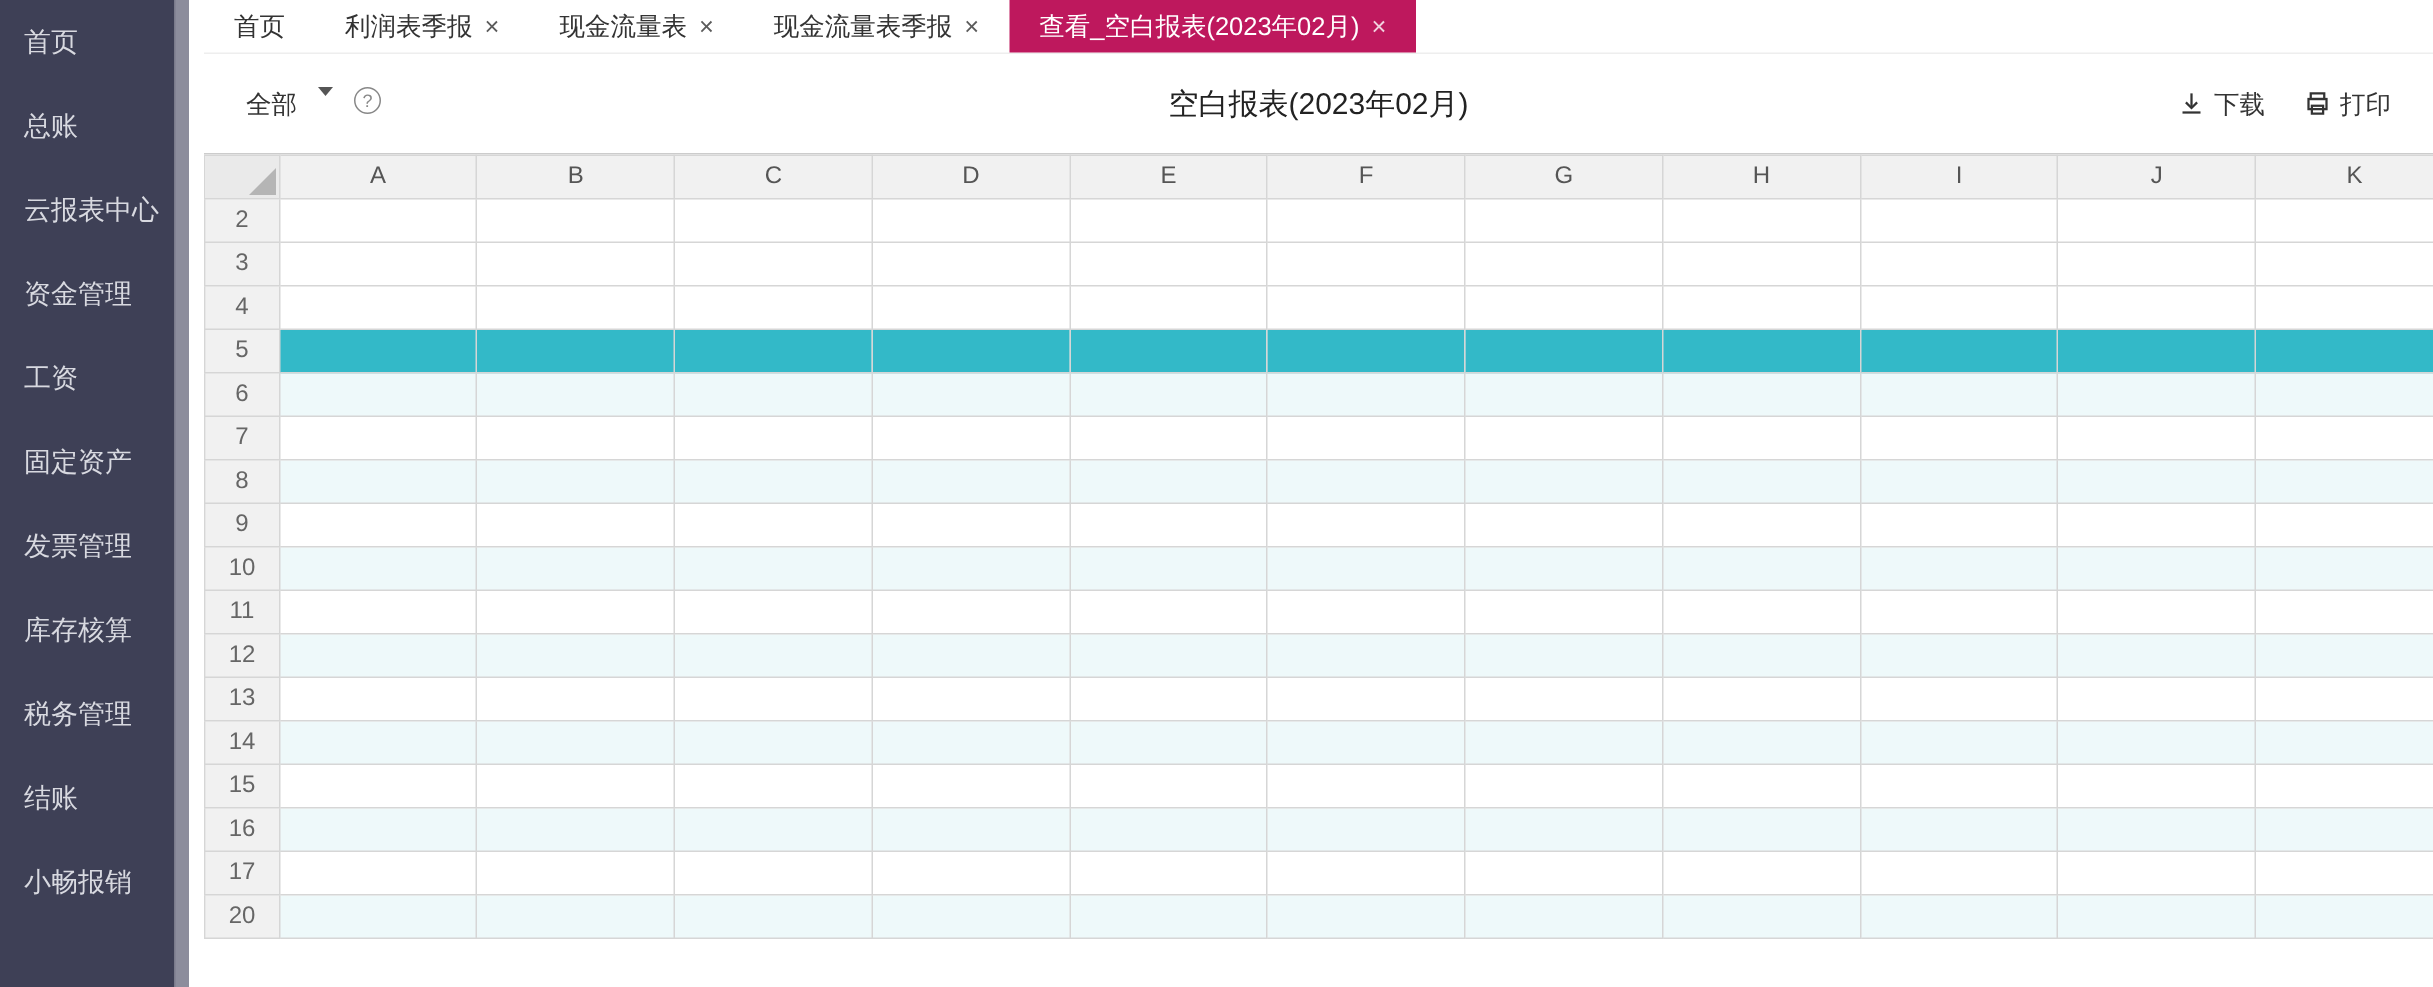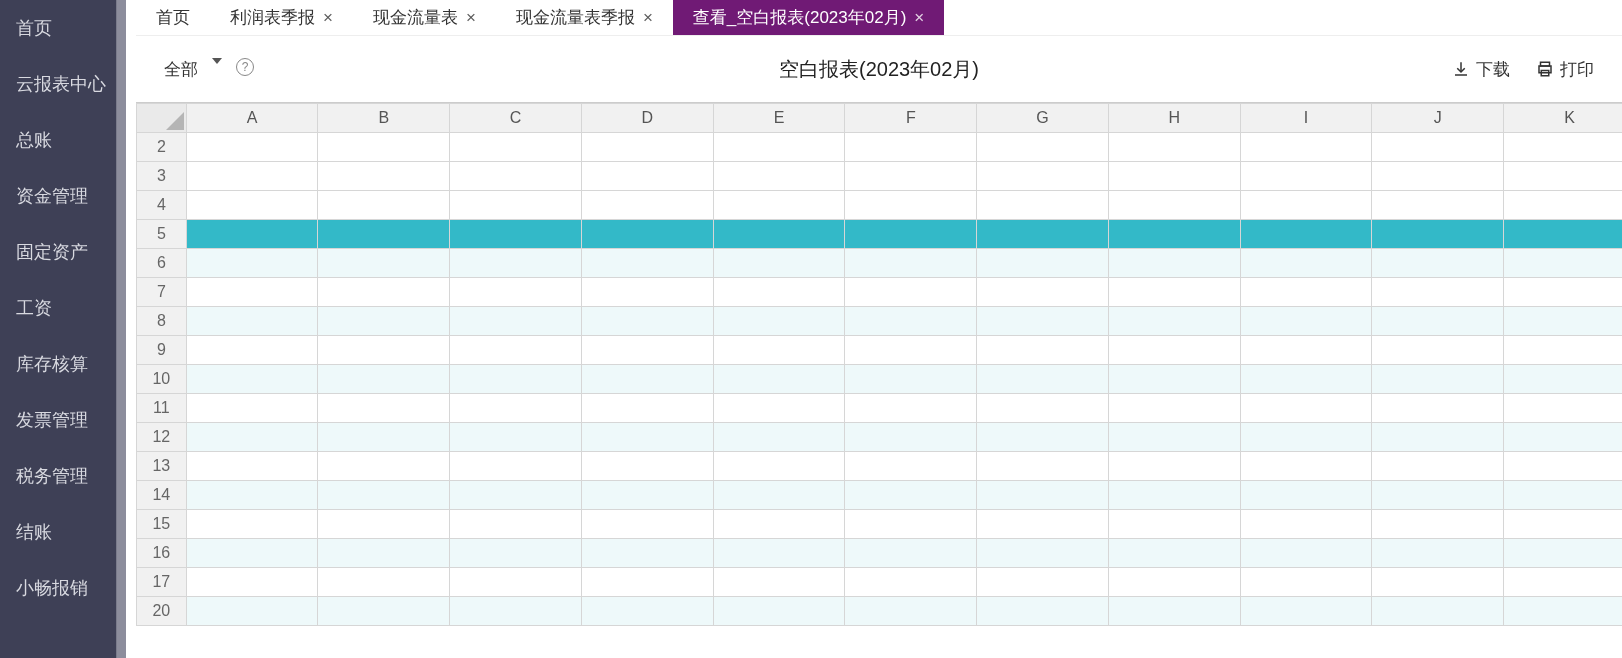"查看_空白报表(2023年02月)" .tab.active { background: #701a75 -> #be185d }
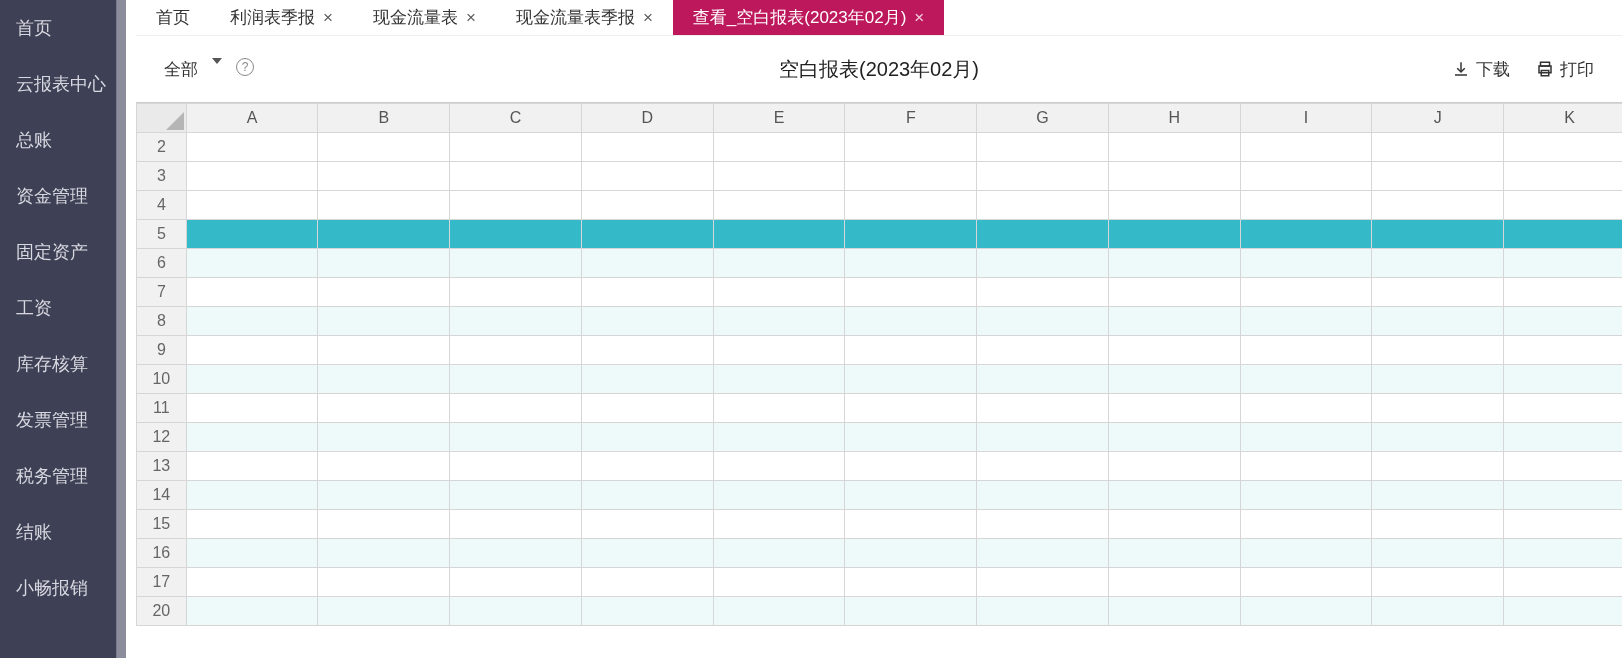"云报表中心" div.sidebar-item { order: before "总账" -> after "总账" }
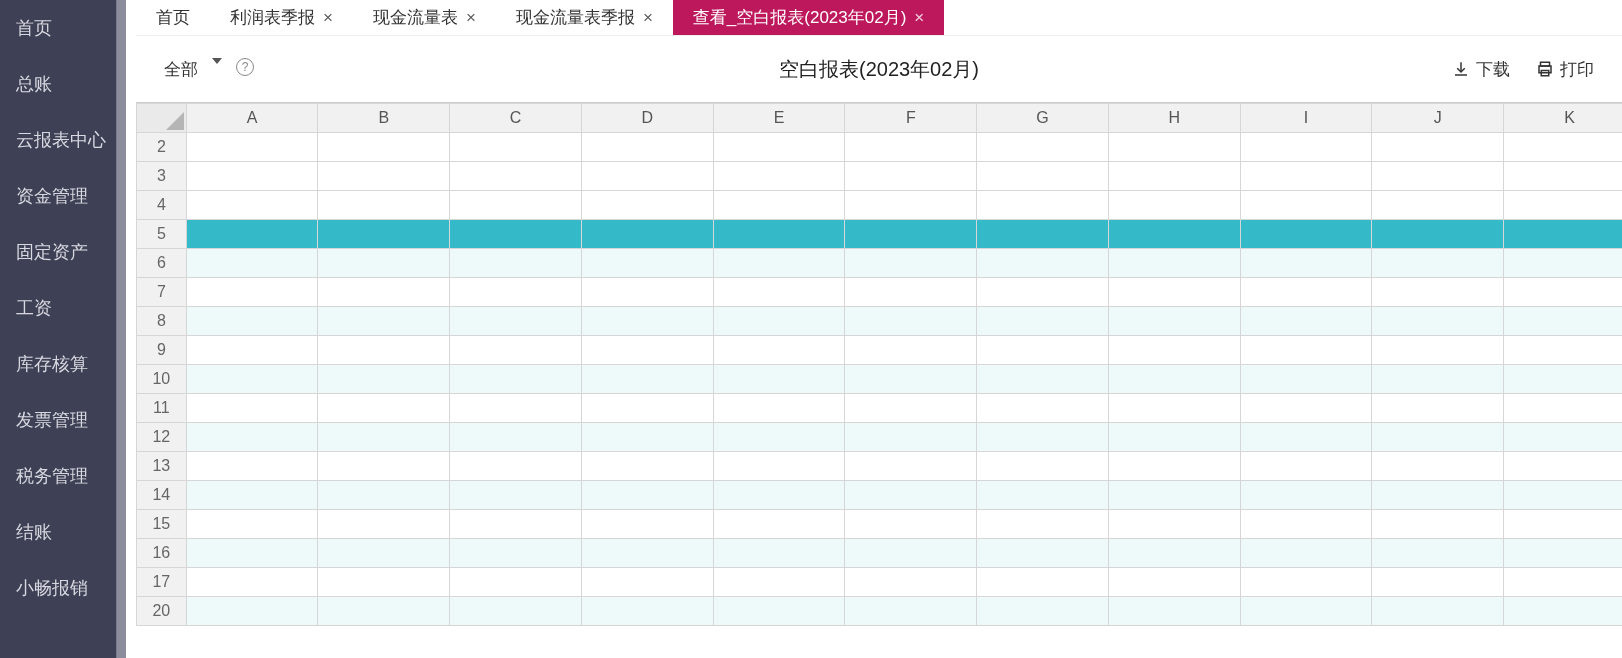"固定资产" div.sidebar-item { order: before "工资" -> after "工资" }
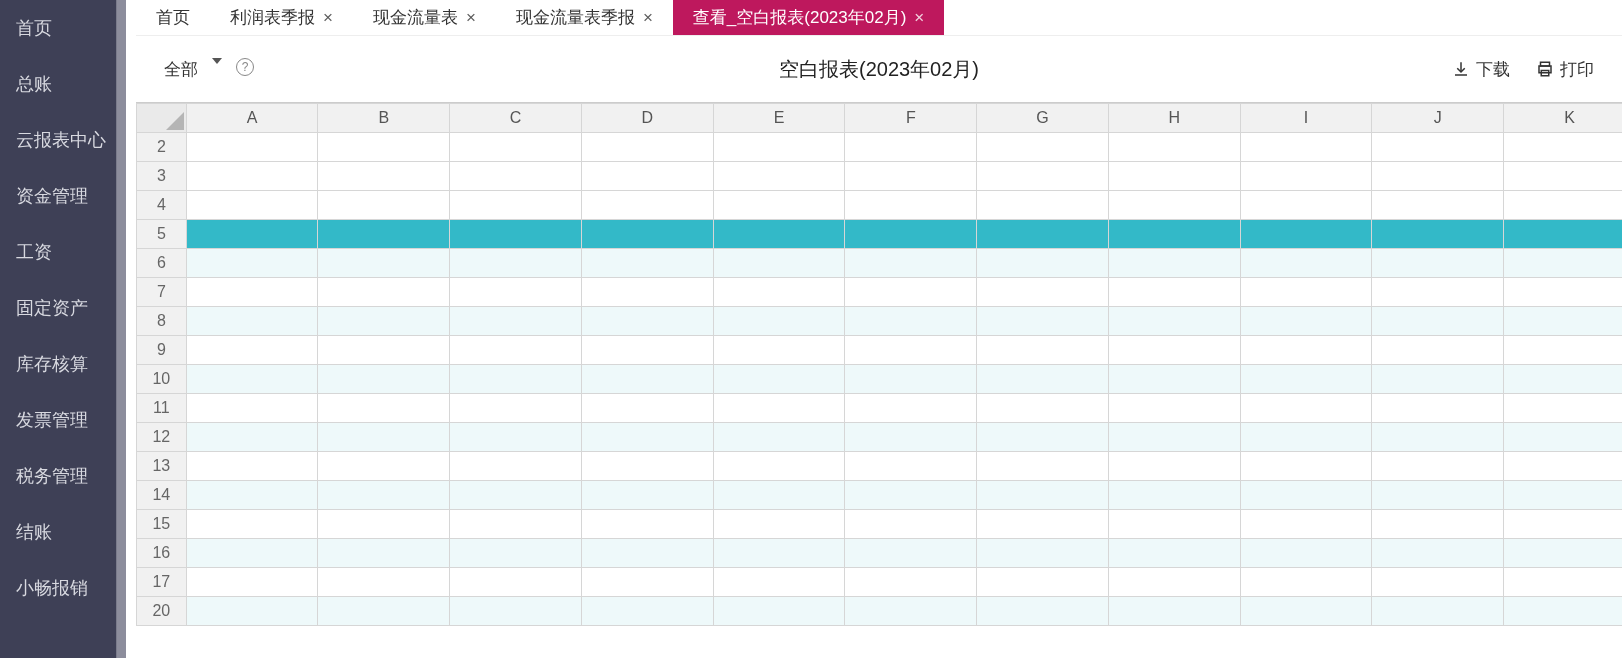"库存核算" div.sidebar-item { order: before "发票管理" -> after "发票管理" }
